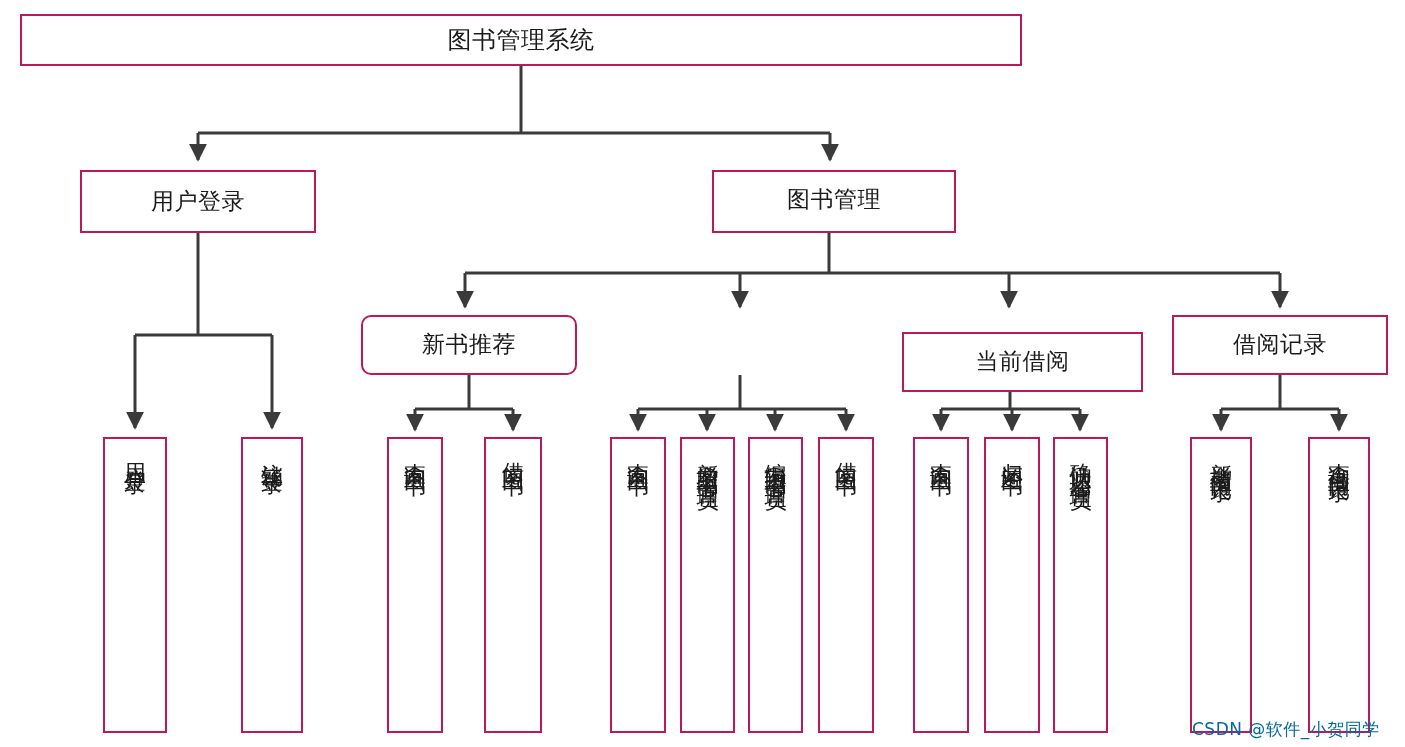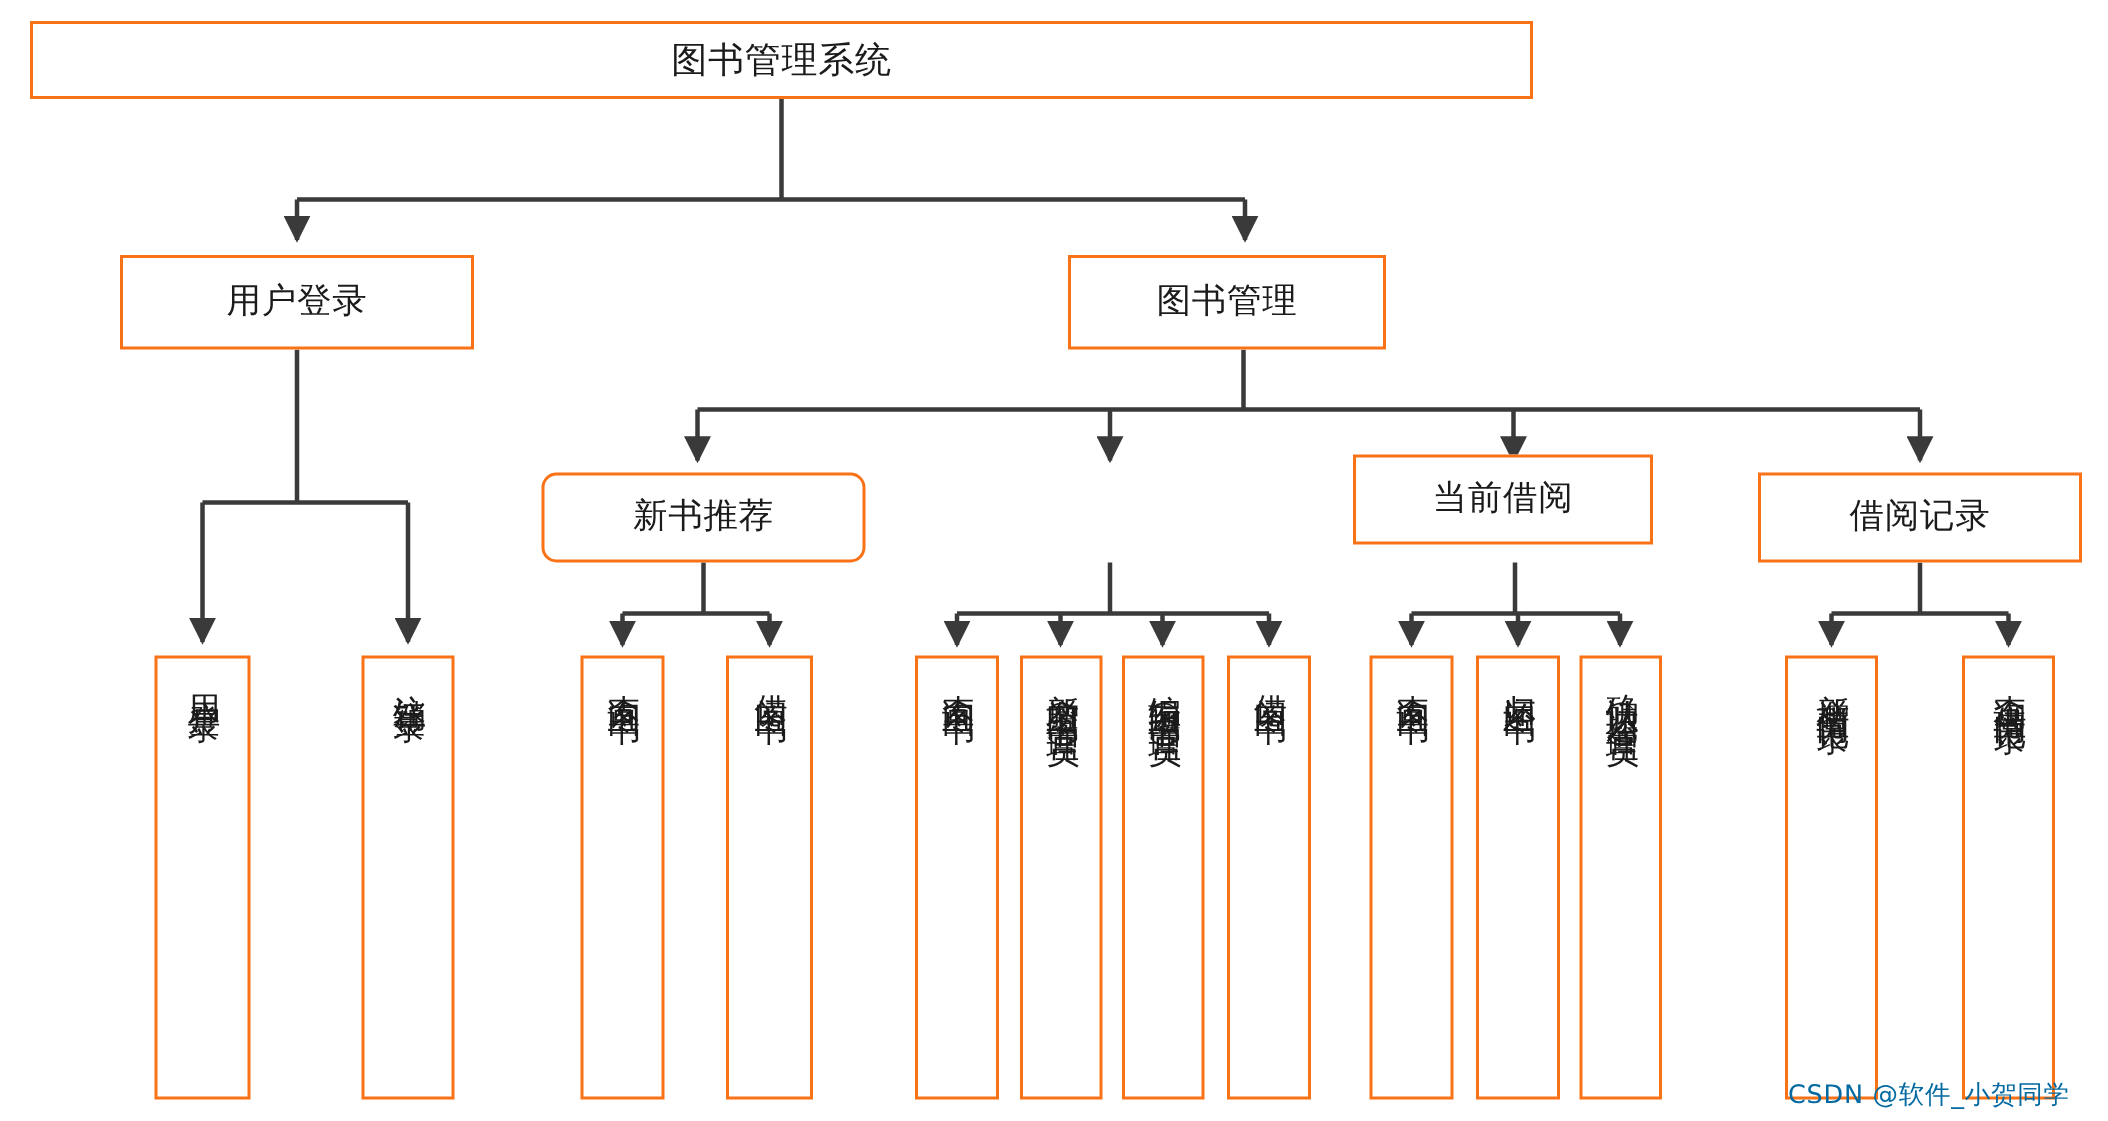"图书管理系统" .node { border: 2px solid #f97316 -> 2px solid #be185d }
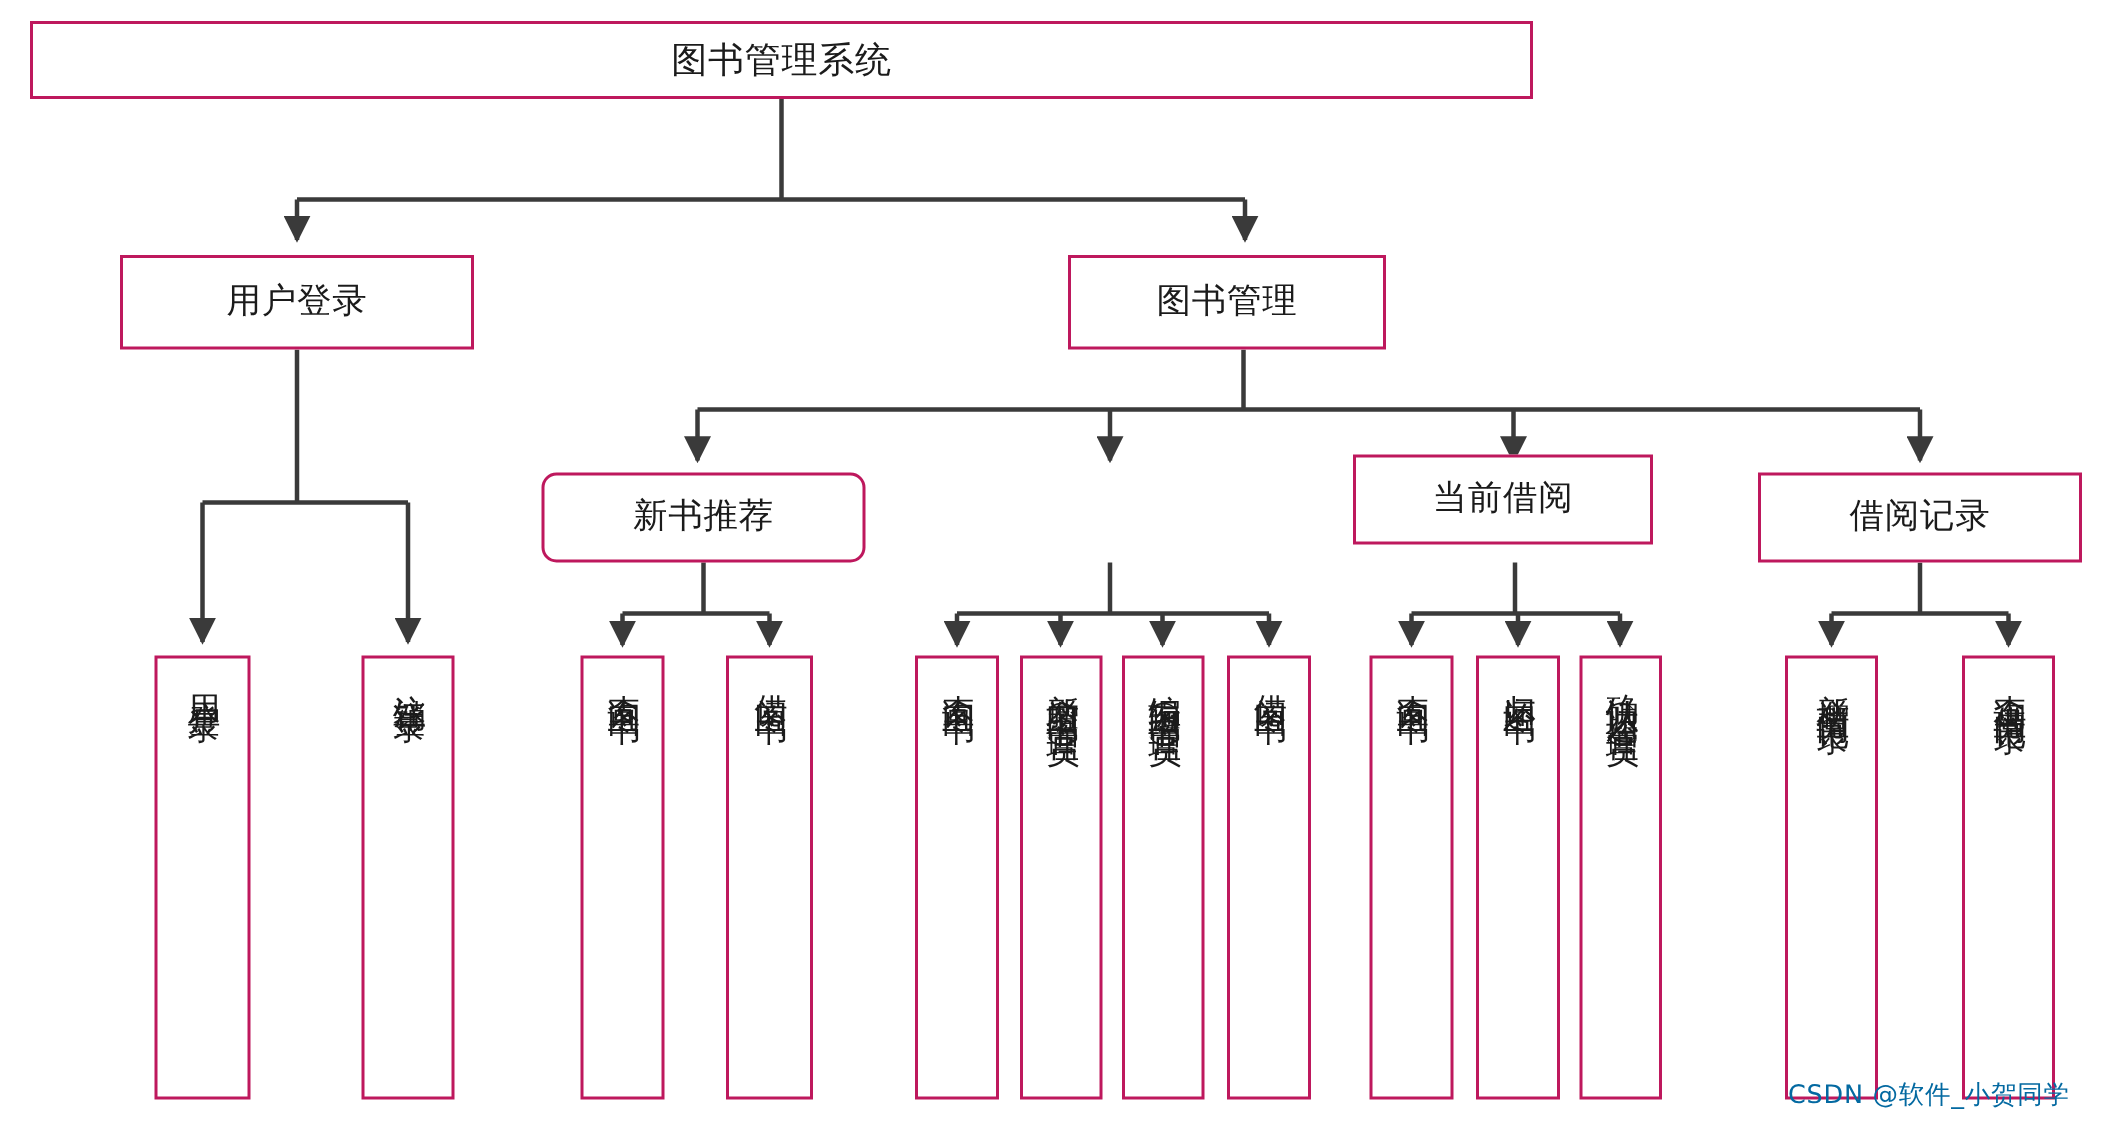"图书管理" div.node { font-family: none -> Liberation Mono, monospace; width: 212px -> 244px }
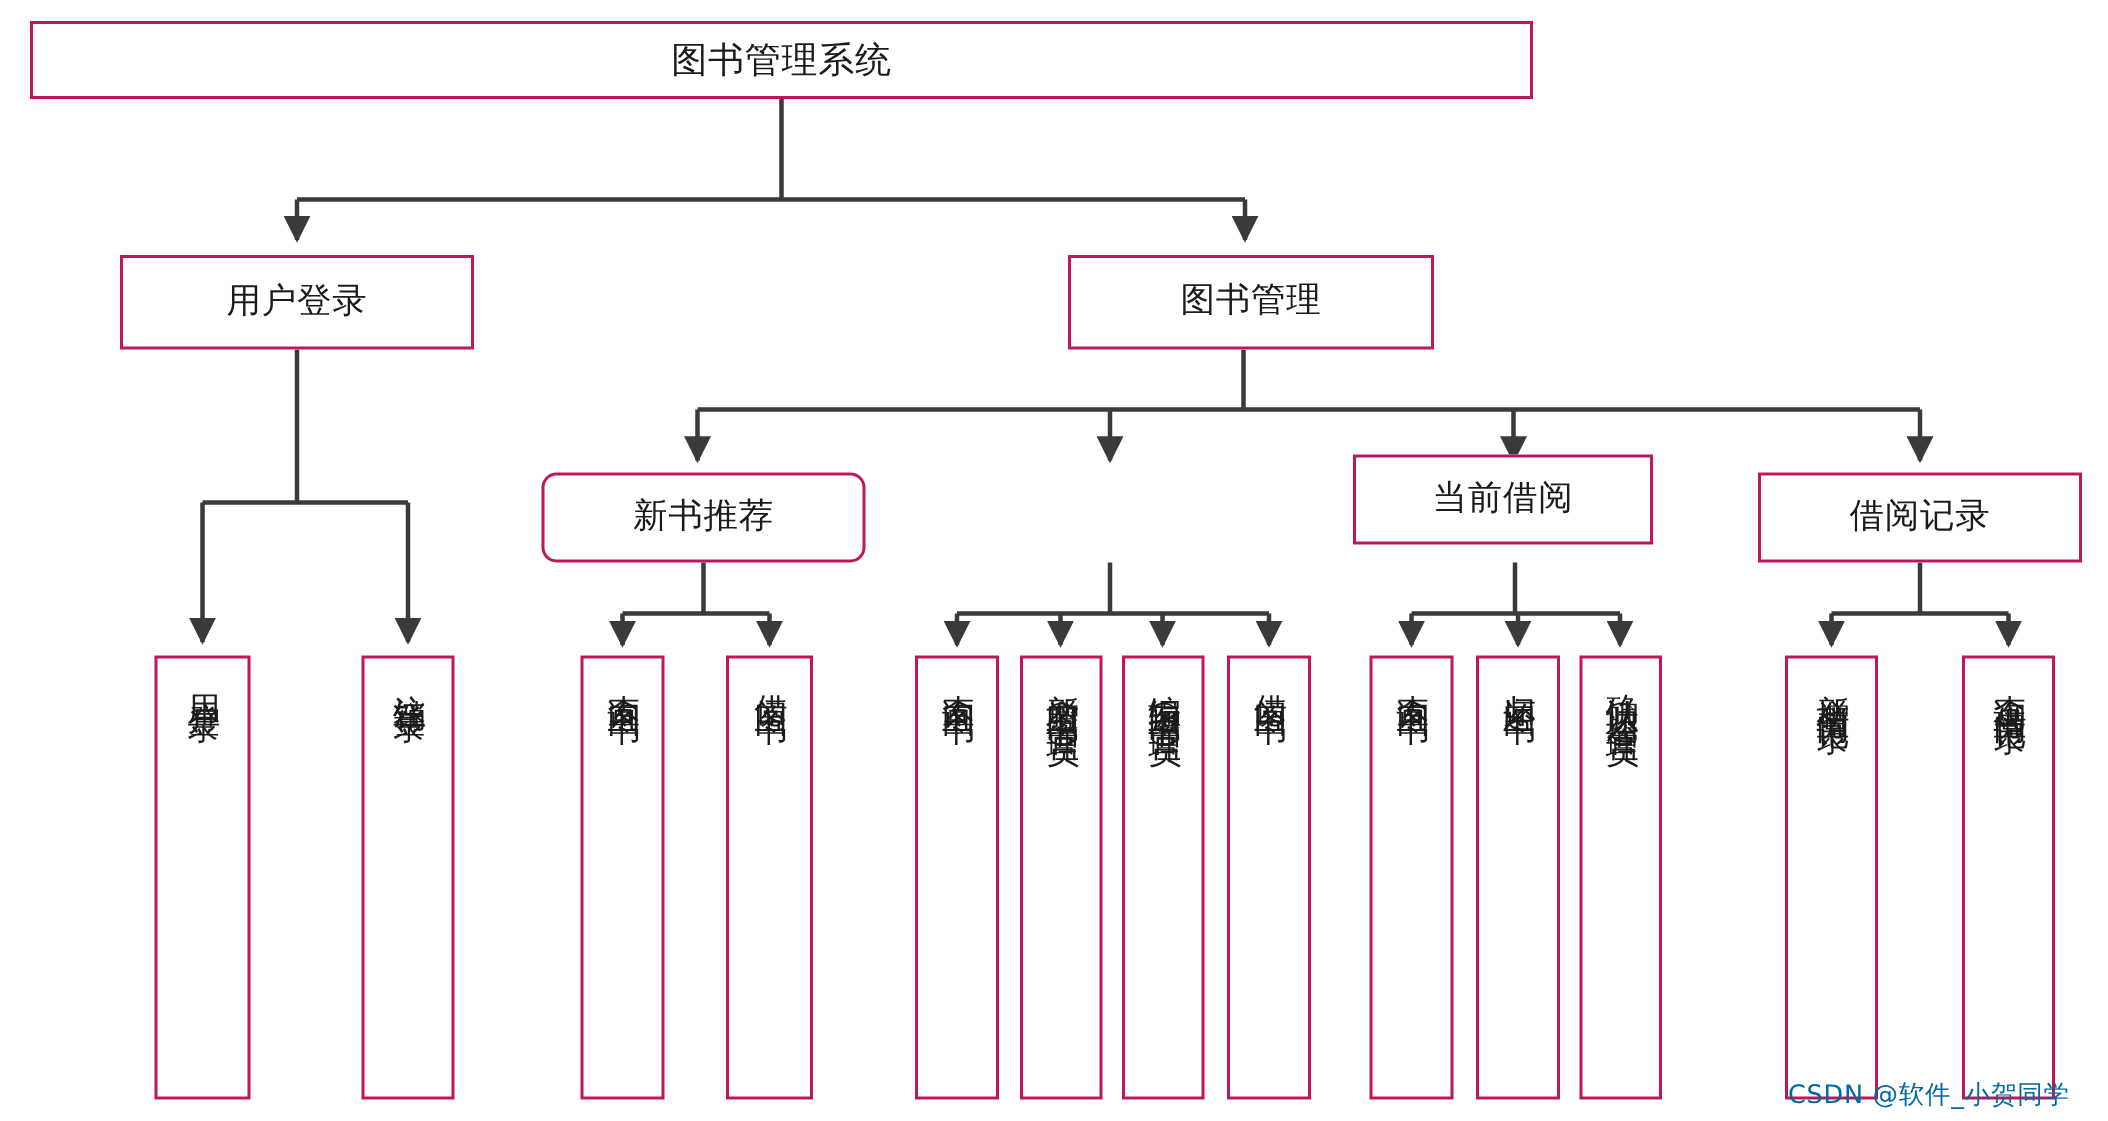"当前借阅" div.node { top: 303px -> 332px; width: 200px -> 241px }
